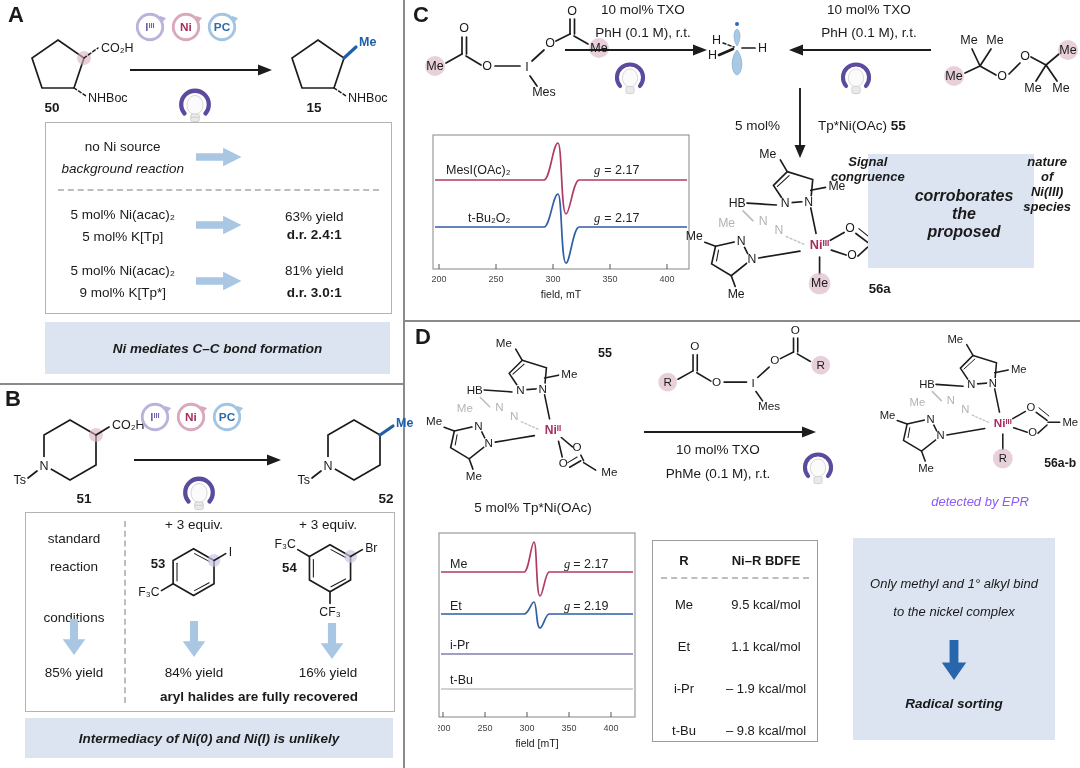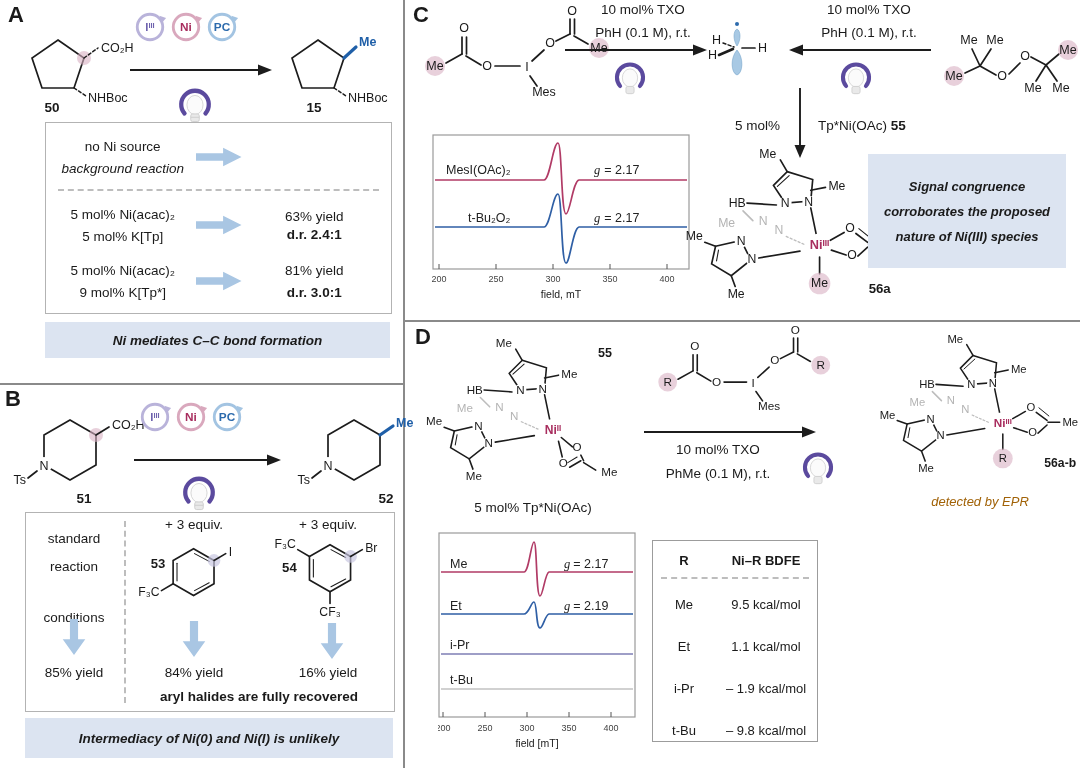"Signal congruence" div.abs { flex-direction: column -> none; width: 198px -> 166px }
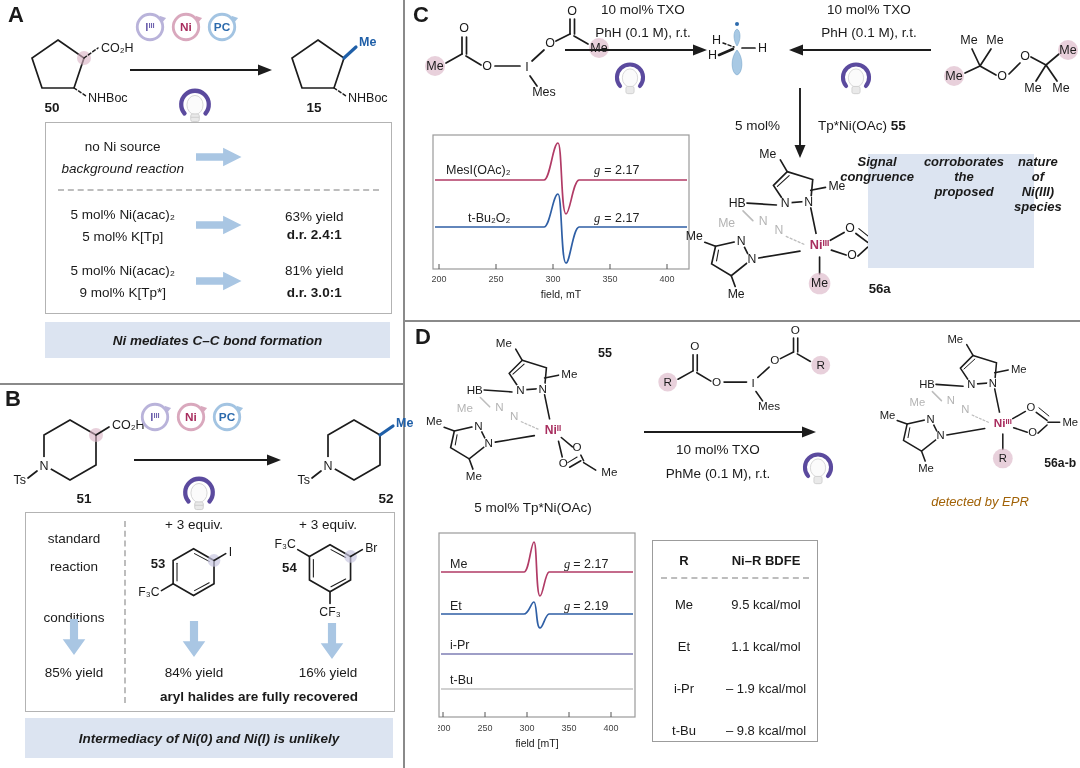"corroborates the proposed" div.center { font-size: 13px -> 16px; margin-top: none -> 33px }
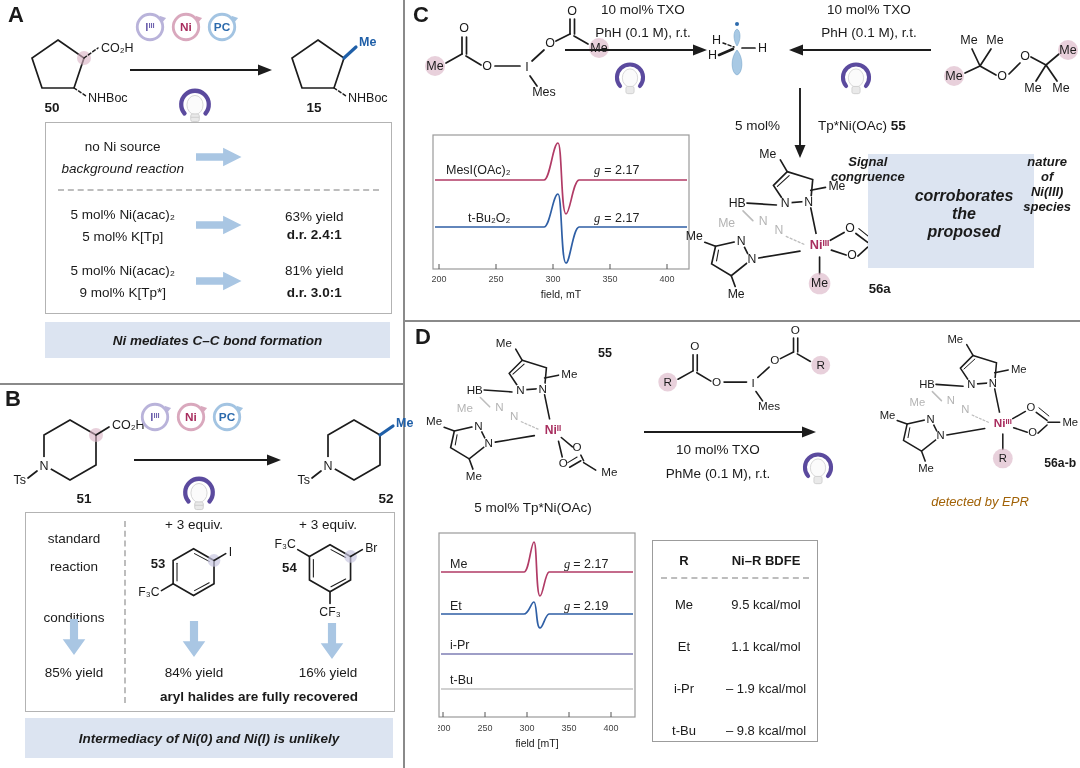"Ni mediates C–C bond formation" div.abs { height: 36px -> 52px }
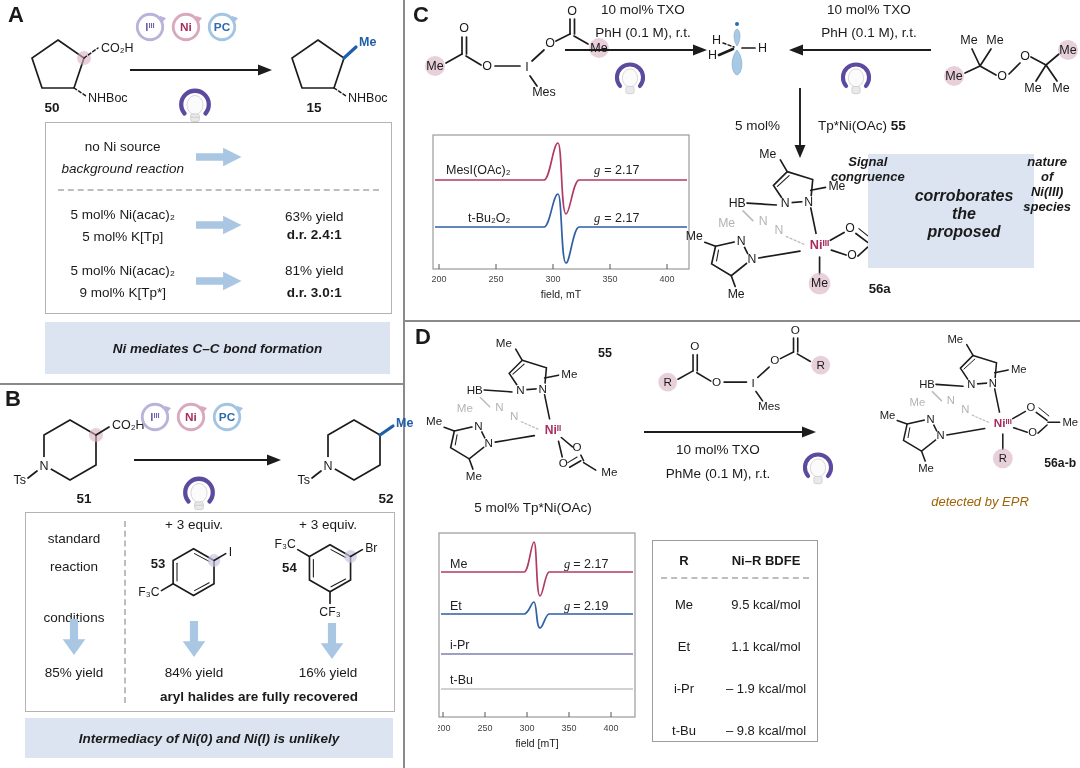"detected by EPR" .pink-note { color: #a16207 -> #8b5cf6 }
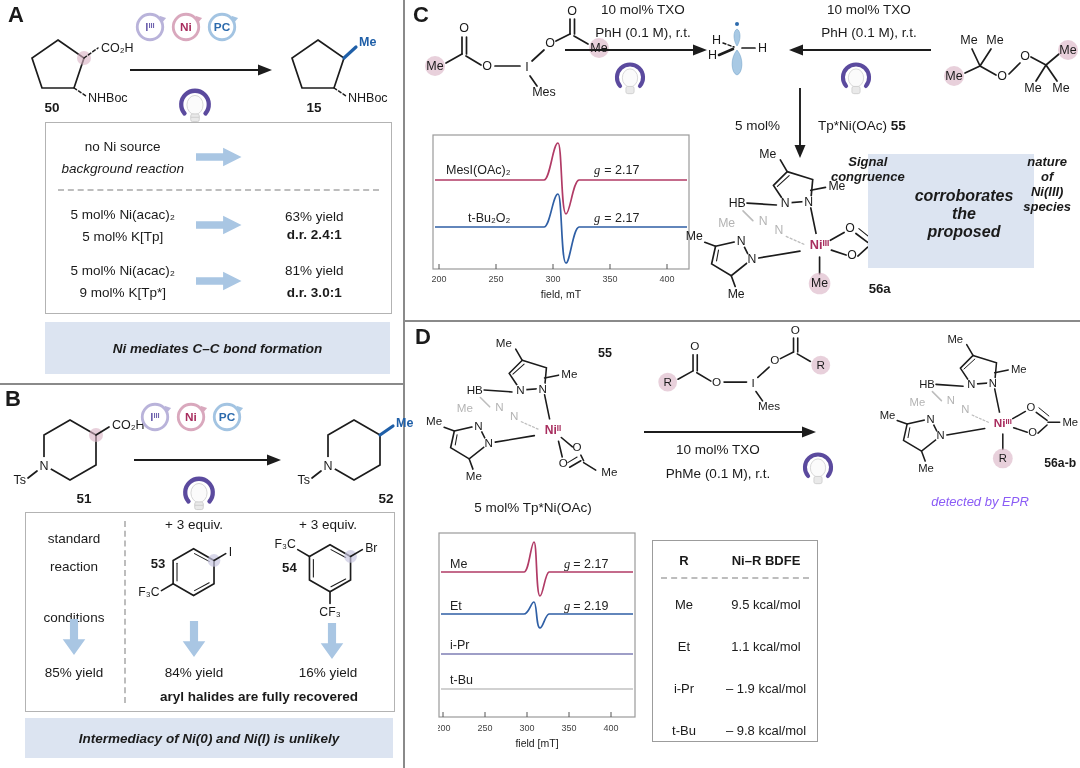"Only methyl and 1° alkyl" div.abs { html: none -> <div> <div>Only methyl and 1° alkyl bind</div> <div>to the nickel complex</div> <div></div> <div>Radical sorting</div> </div> }
